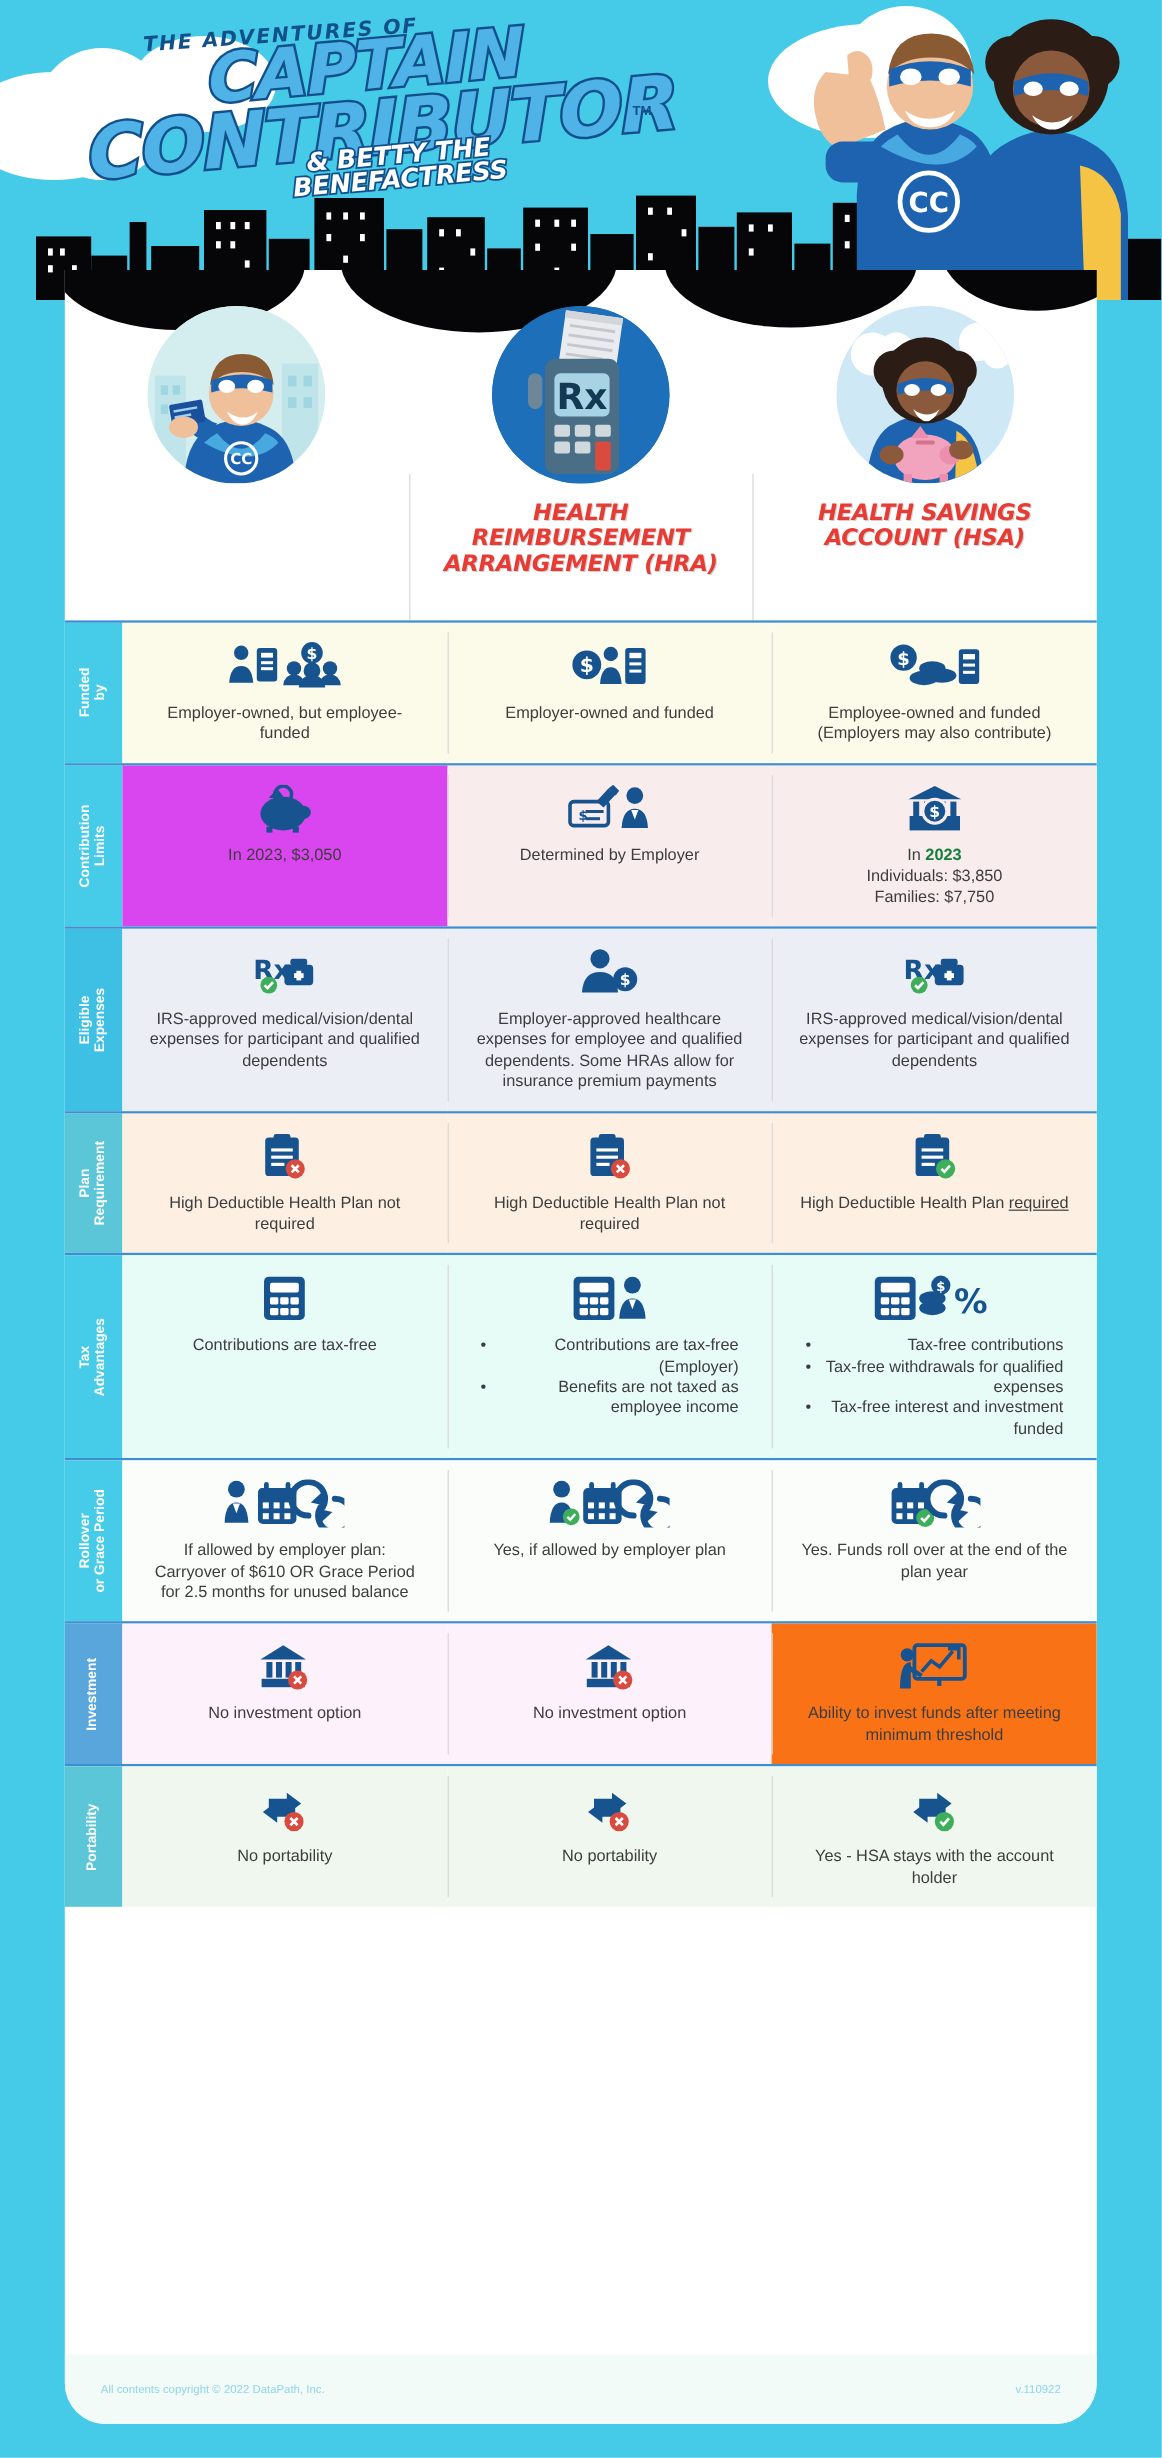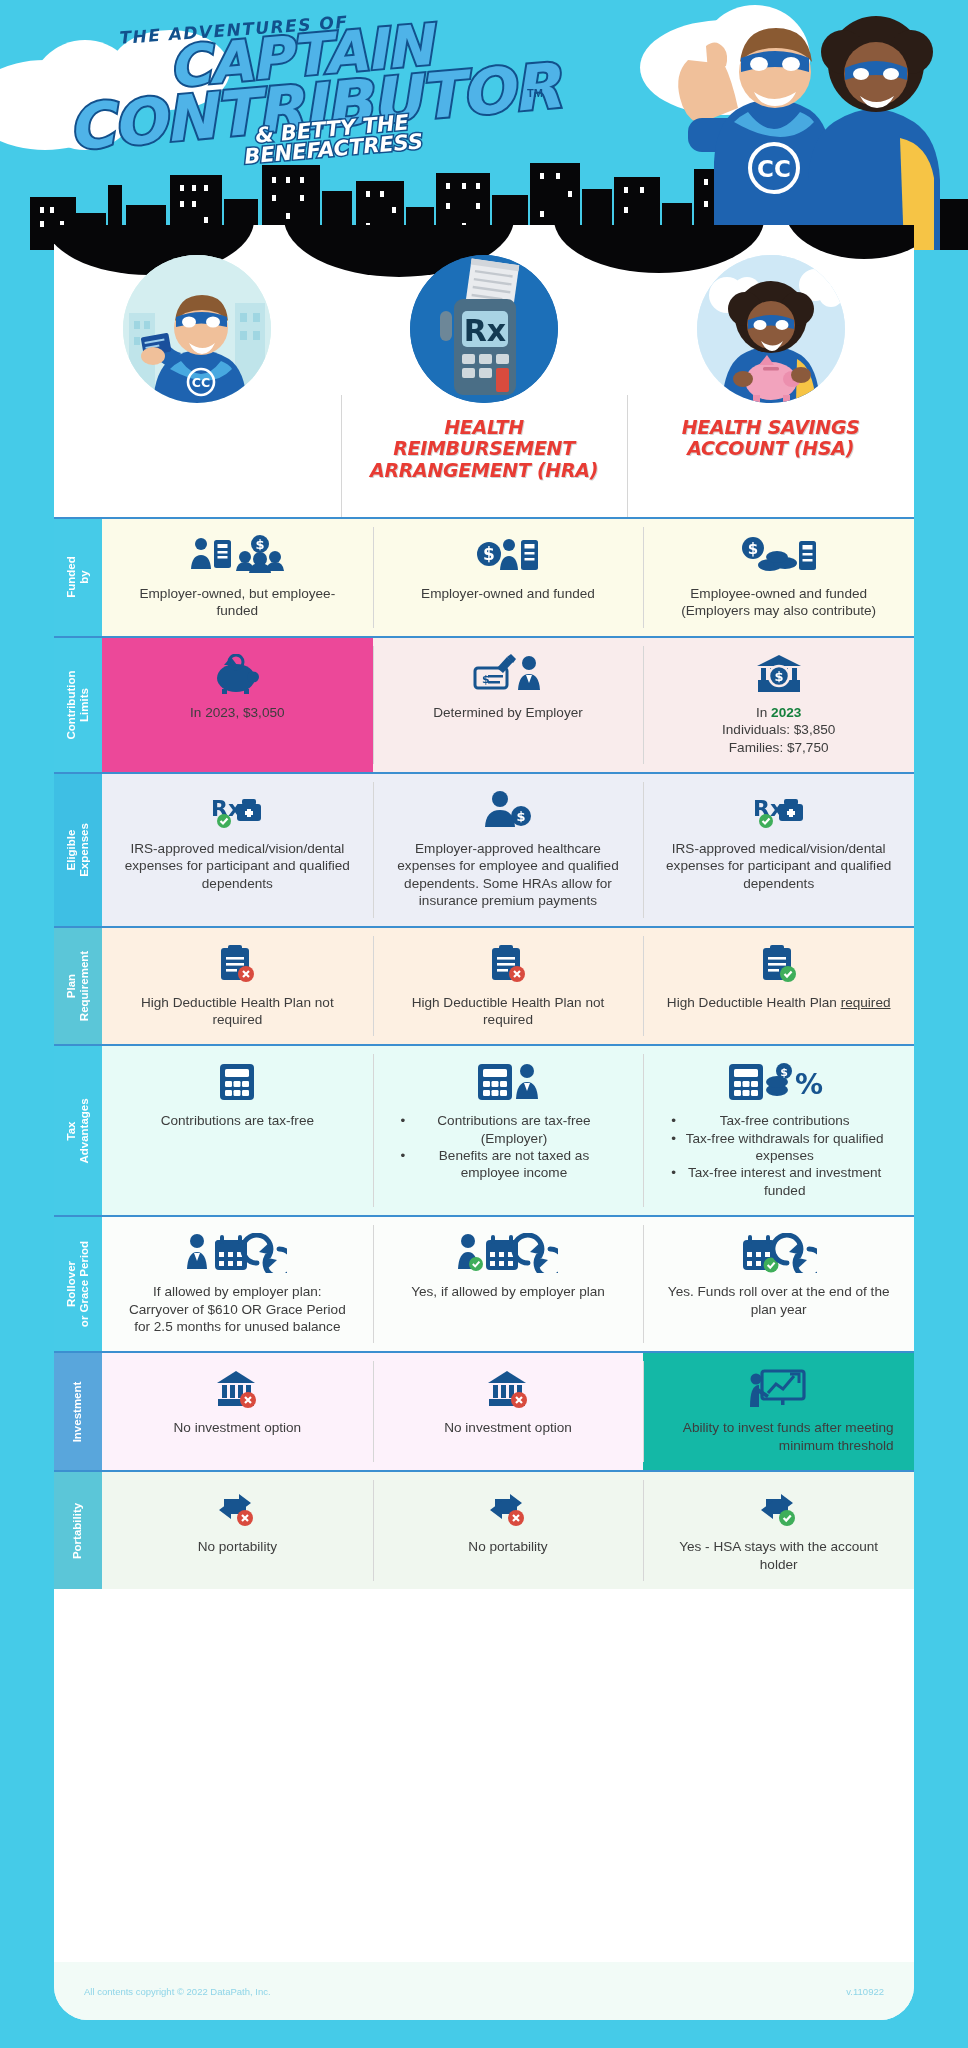"In 2023, $3,050" div.cell { background: #ec4899 -> #d946ef }
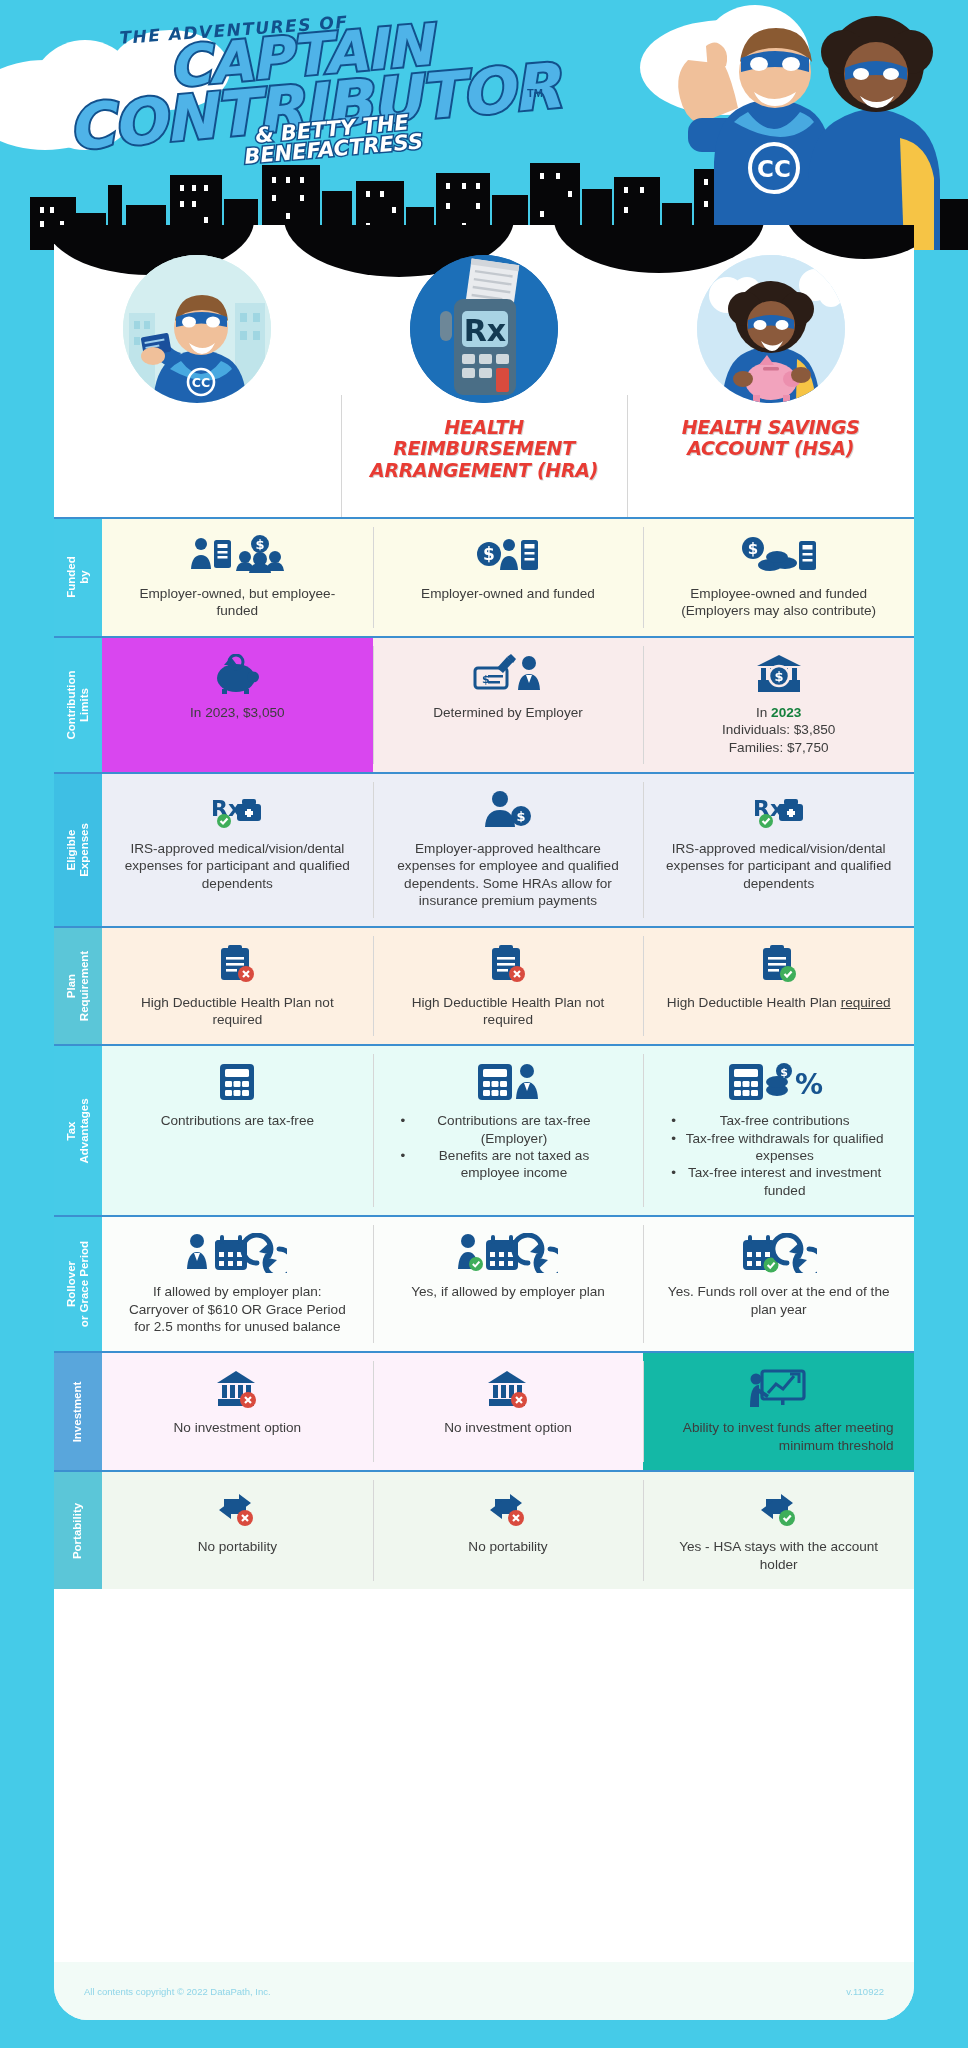"Contributions are tax-free (Employer)" .cell ul { text-align: center -> right }
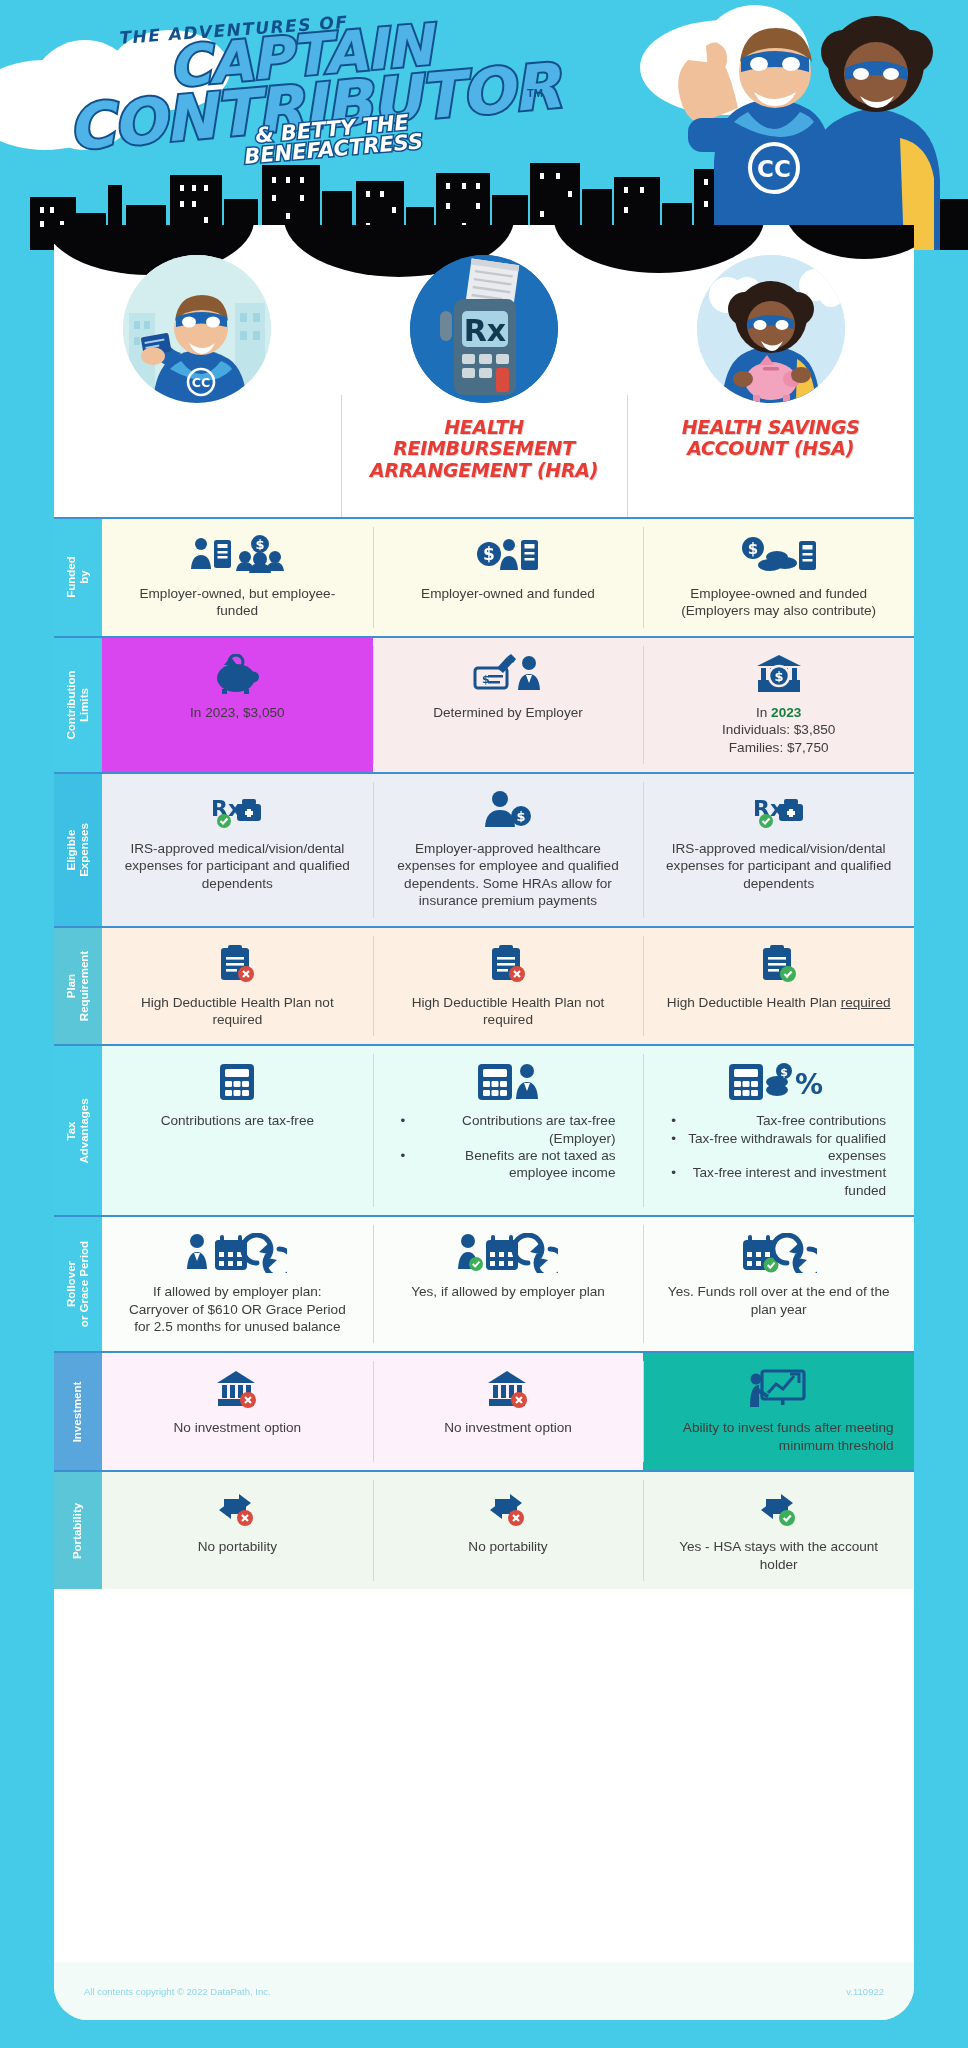"Ability to invest funds after" div.cell { background: #14b8a6 -> #f97316; text-align: right -> none }
